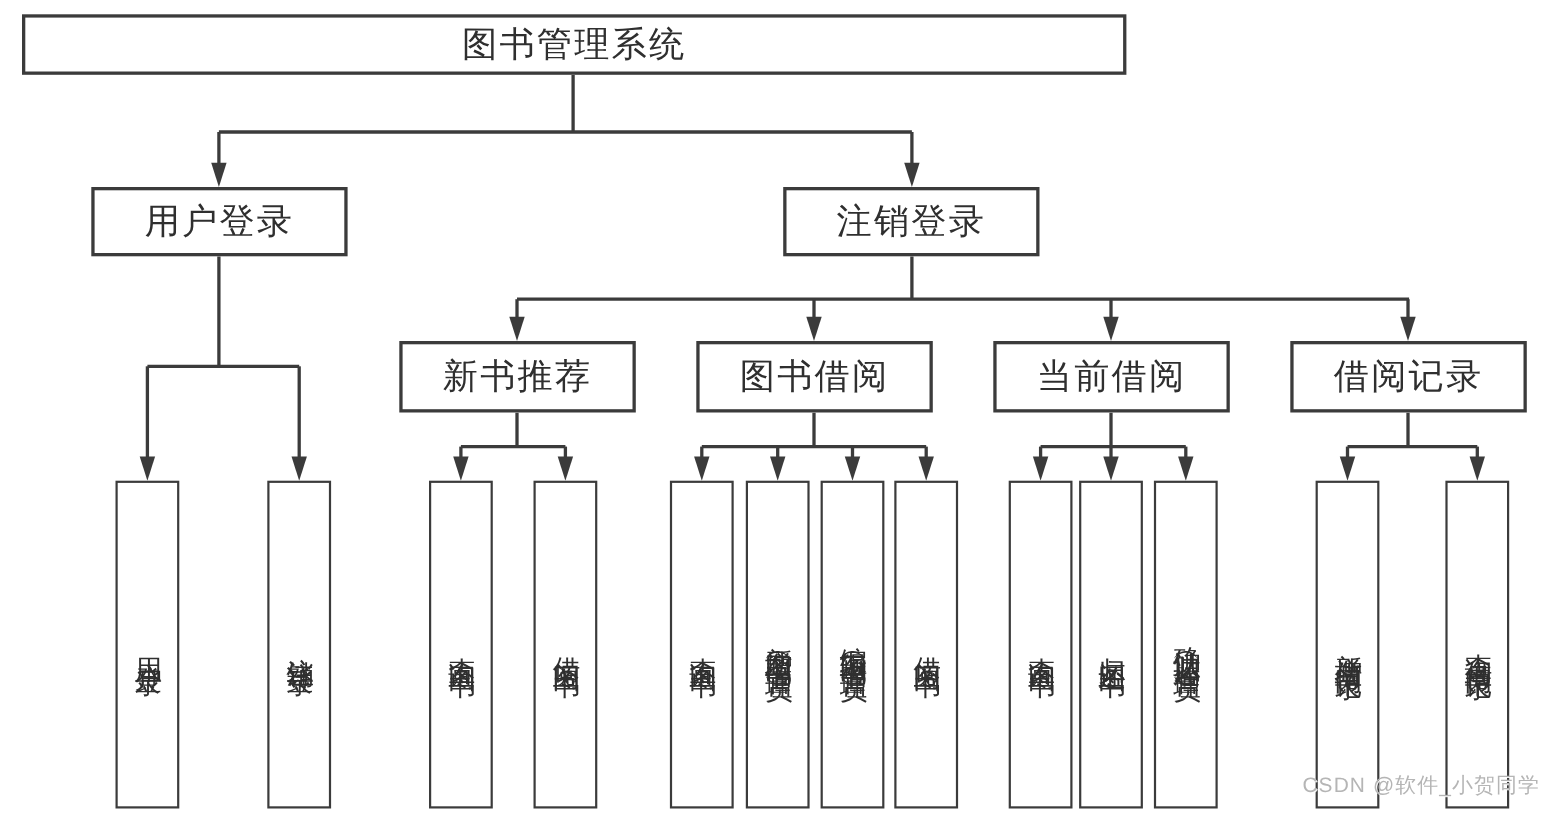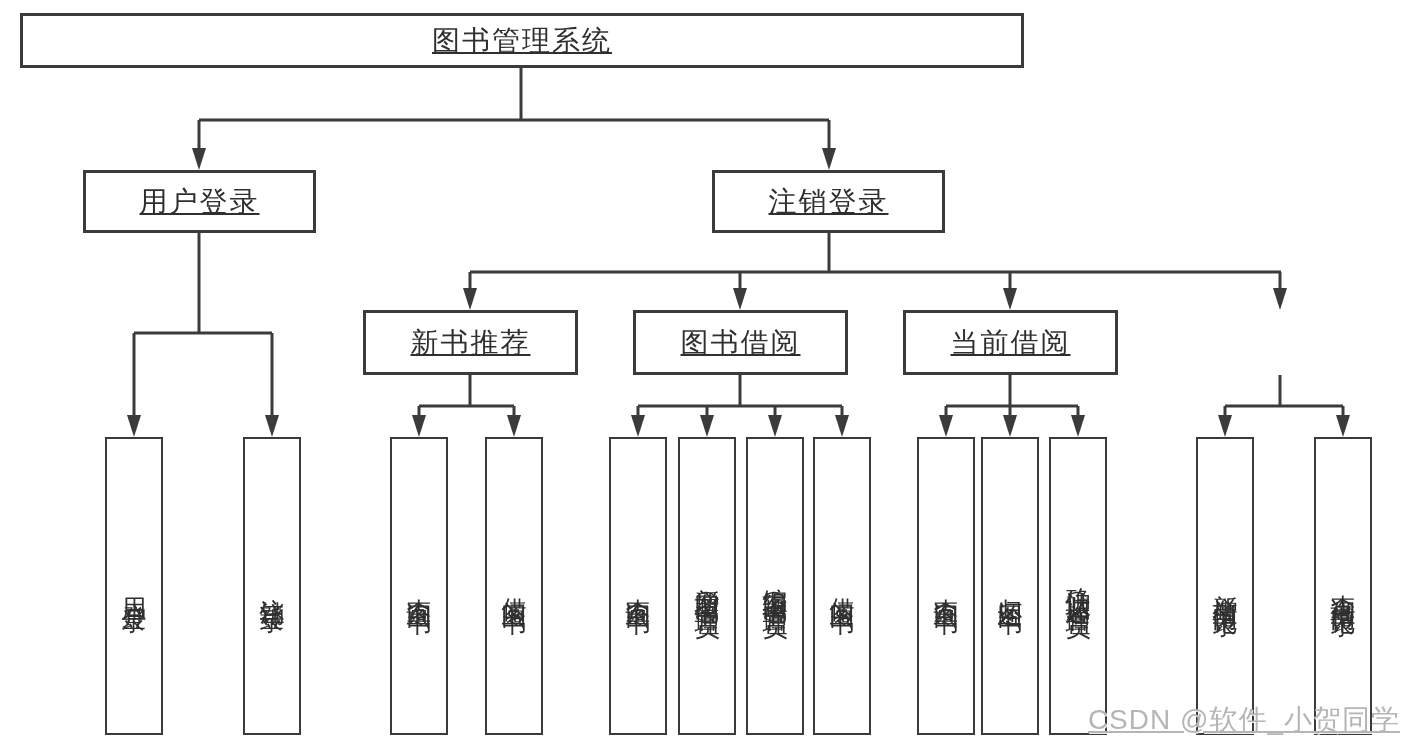"图书管理系统" .hbox { font-size: 28px -> 32px; text-decoration: underline -> none }
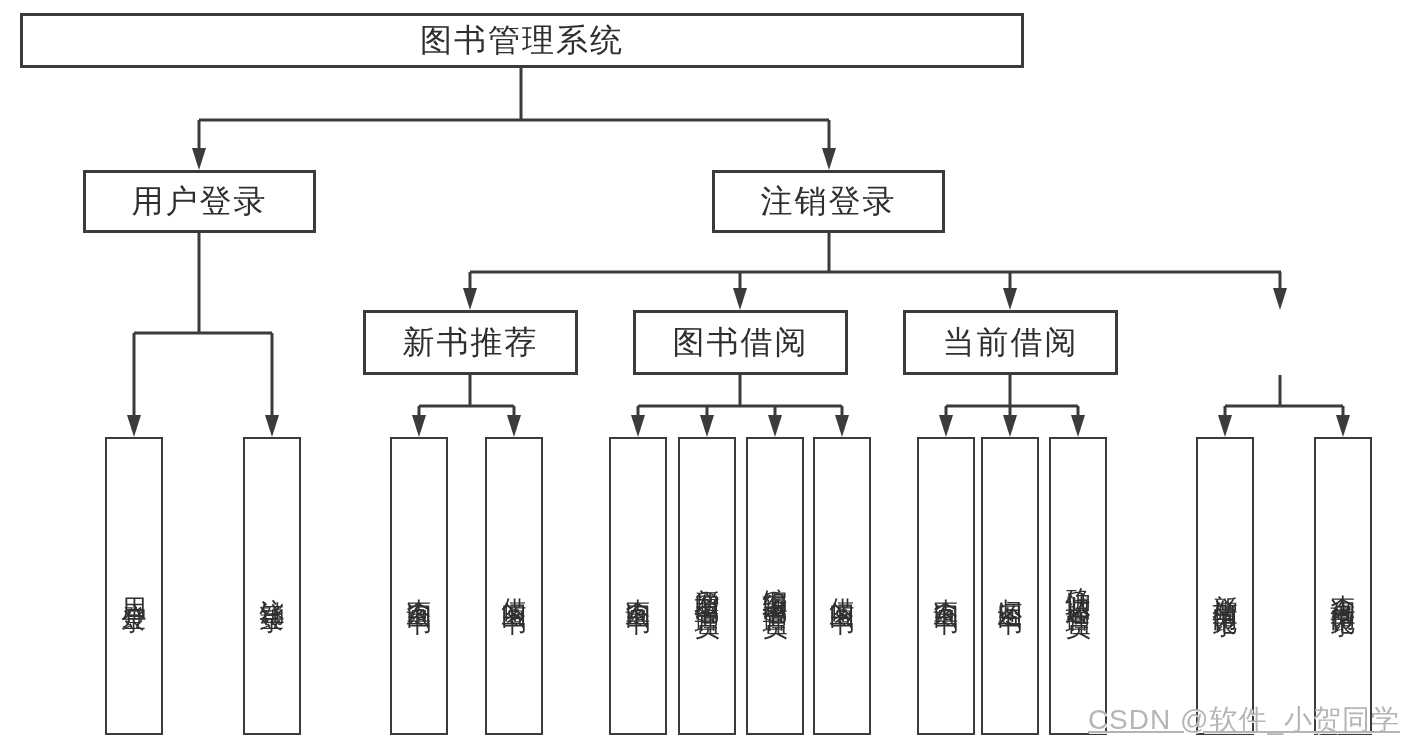"借阅记录" div.node { html: none -> <div>借阅记录</div> }
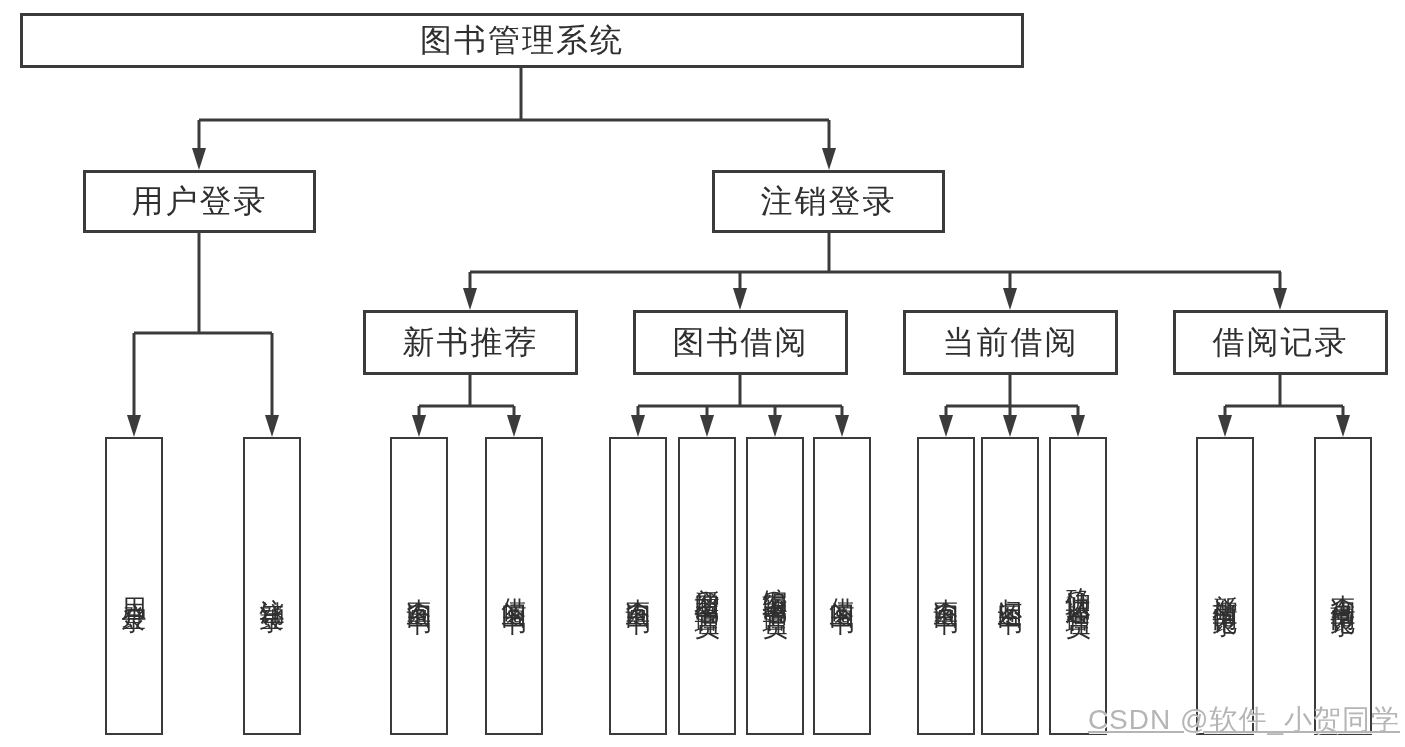"CSDN @软件_小贺同学" .watermark { bottom: 8px -> 20px; font-size: 28px -> 19px; text-decoration: underline -> none }
